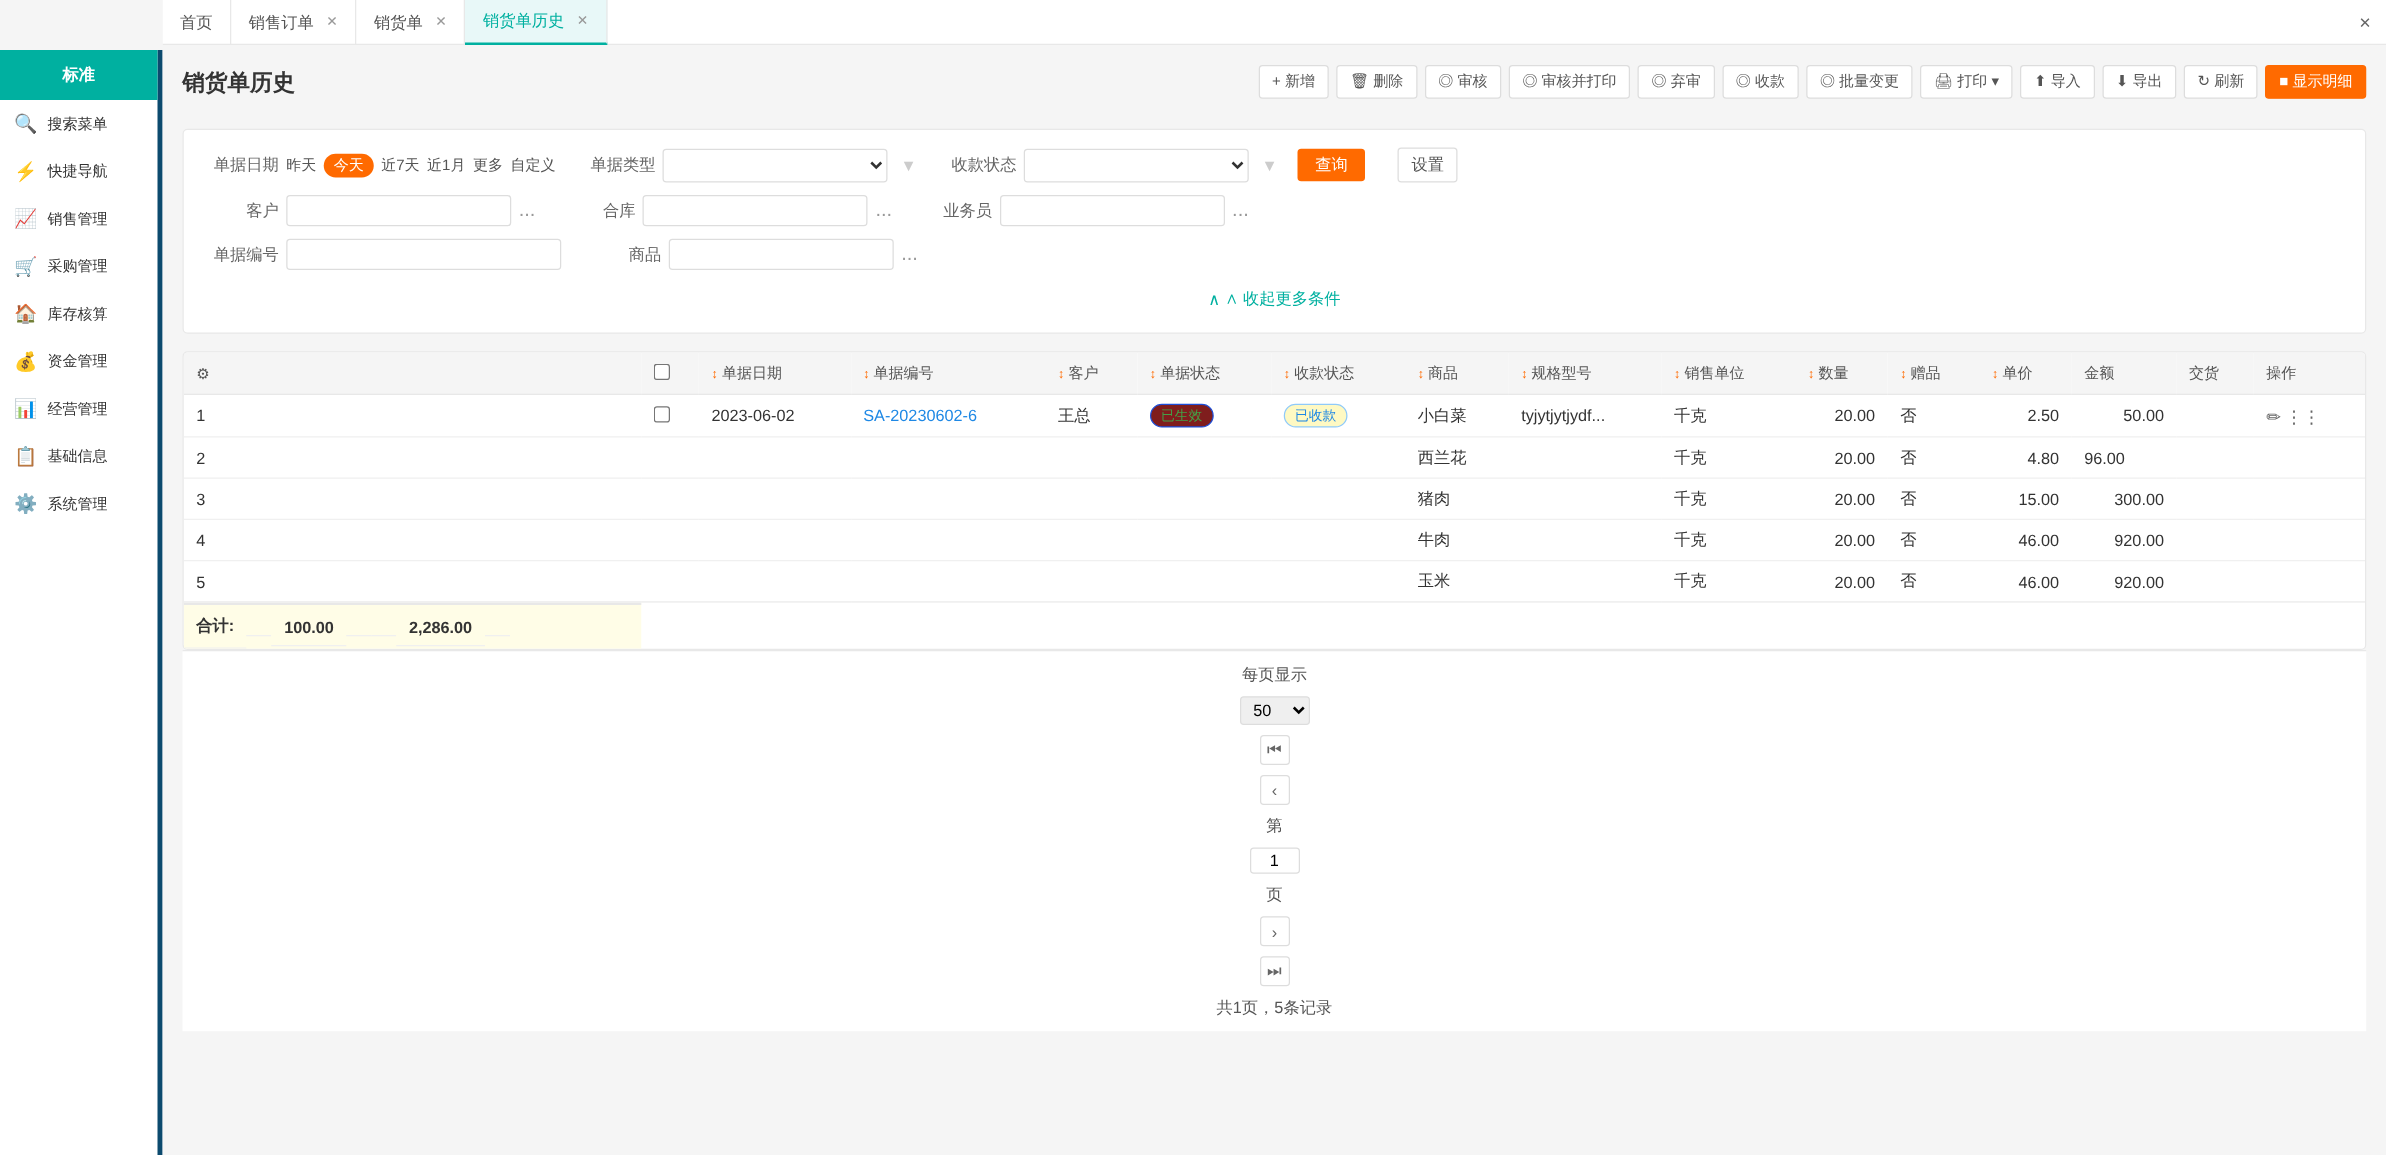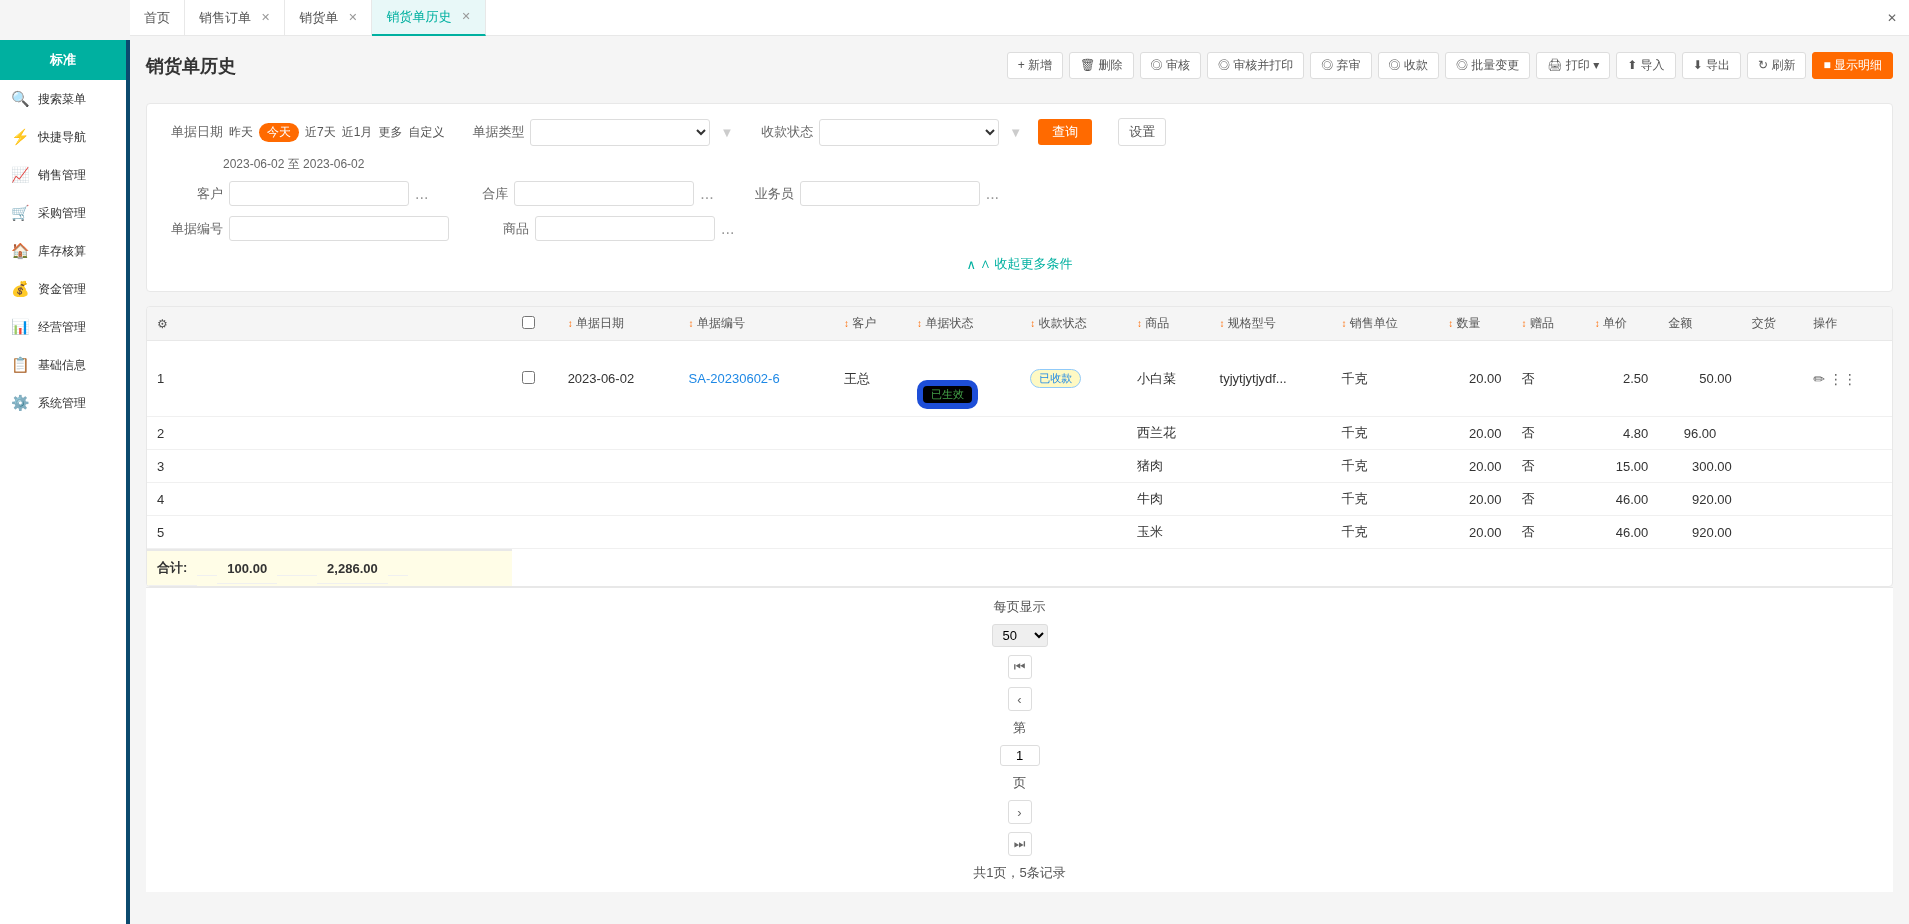"2023-06-02 至 2023-06-02" div { html: <div> <span>2023-06-02 至 2023-06-02</span> </div> -> none }
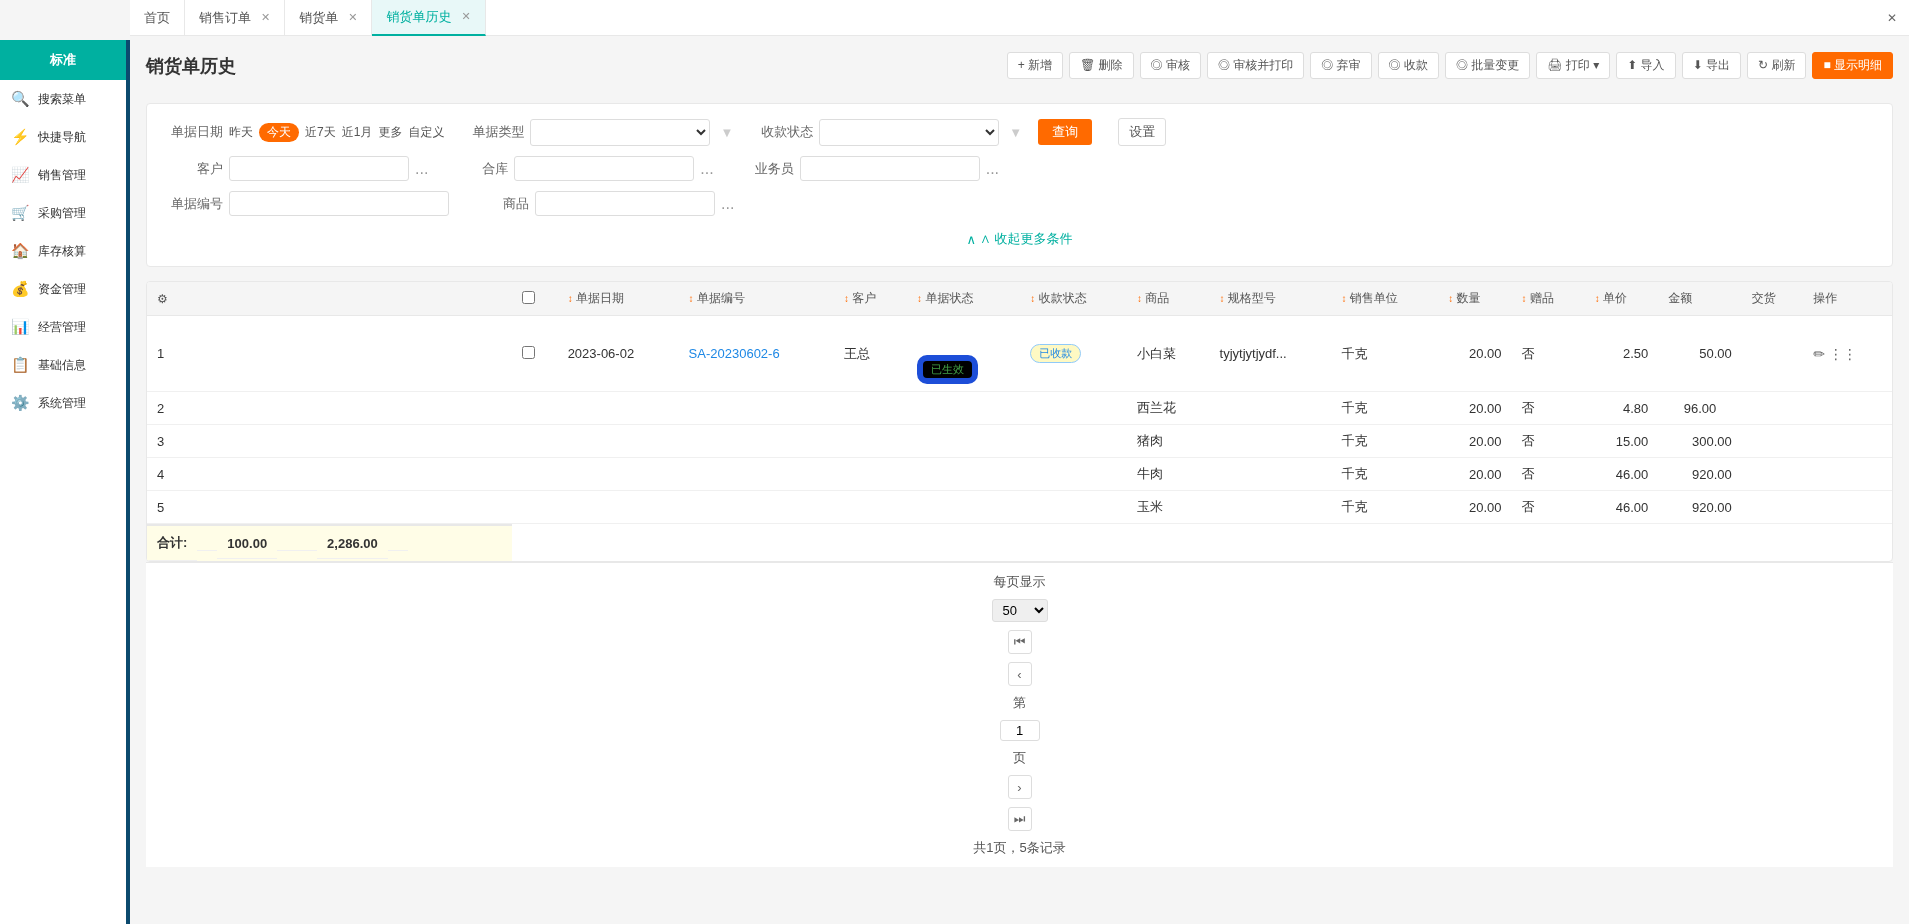"已生效" .status-active { background: #000000 -> #7f1d1d; border: 6px solid #1d4ed8 -> 1px solid #1d4ed8; margin-top: 32px -> none }
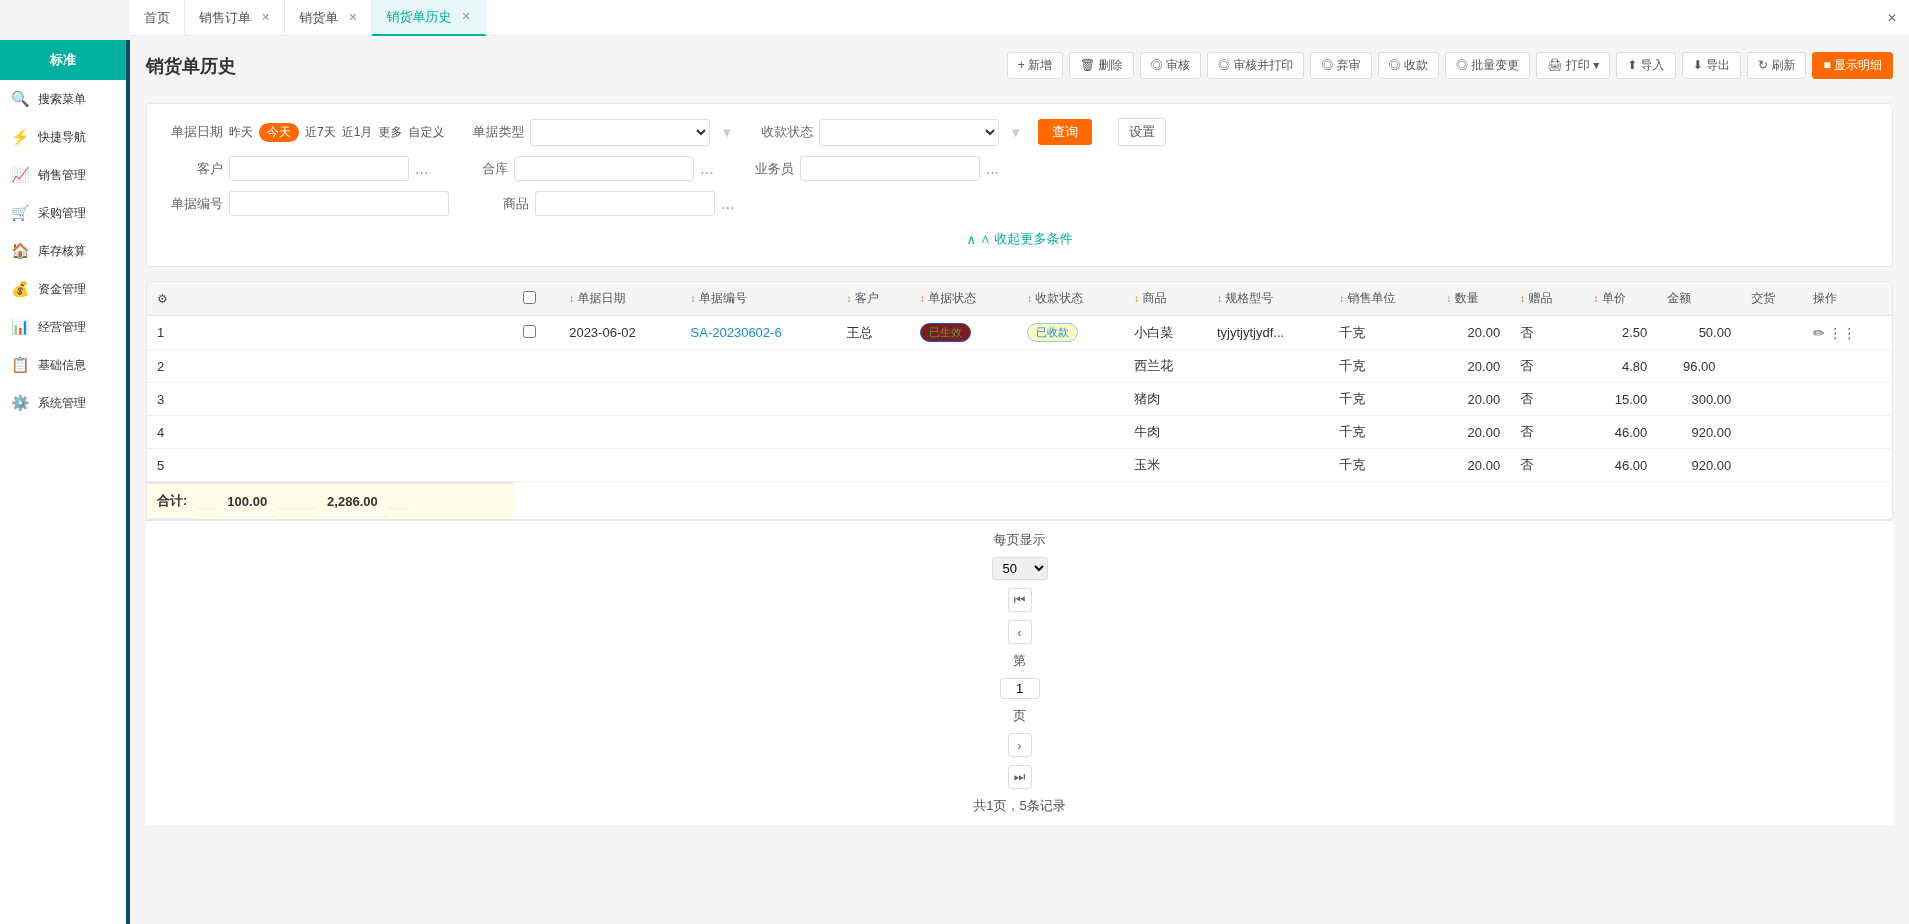"96.00" td { text-align: center -> left }
